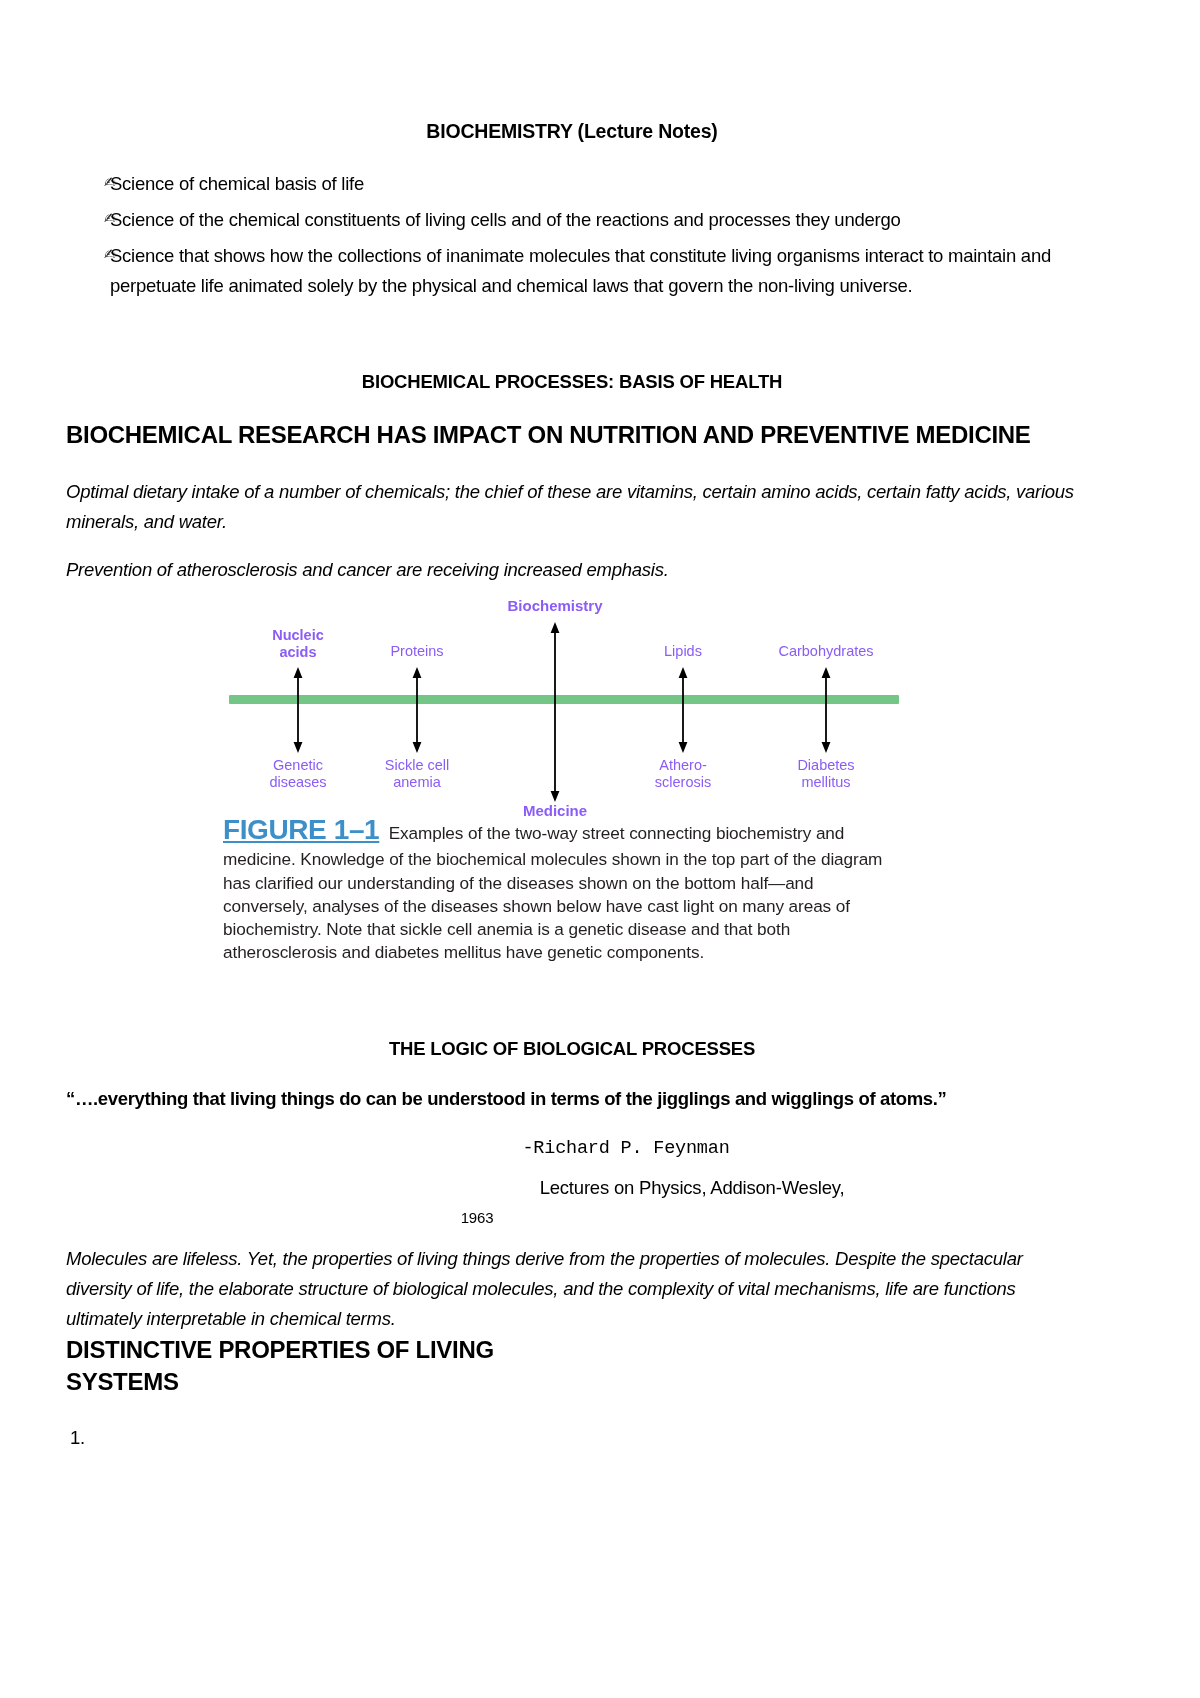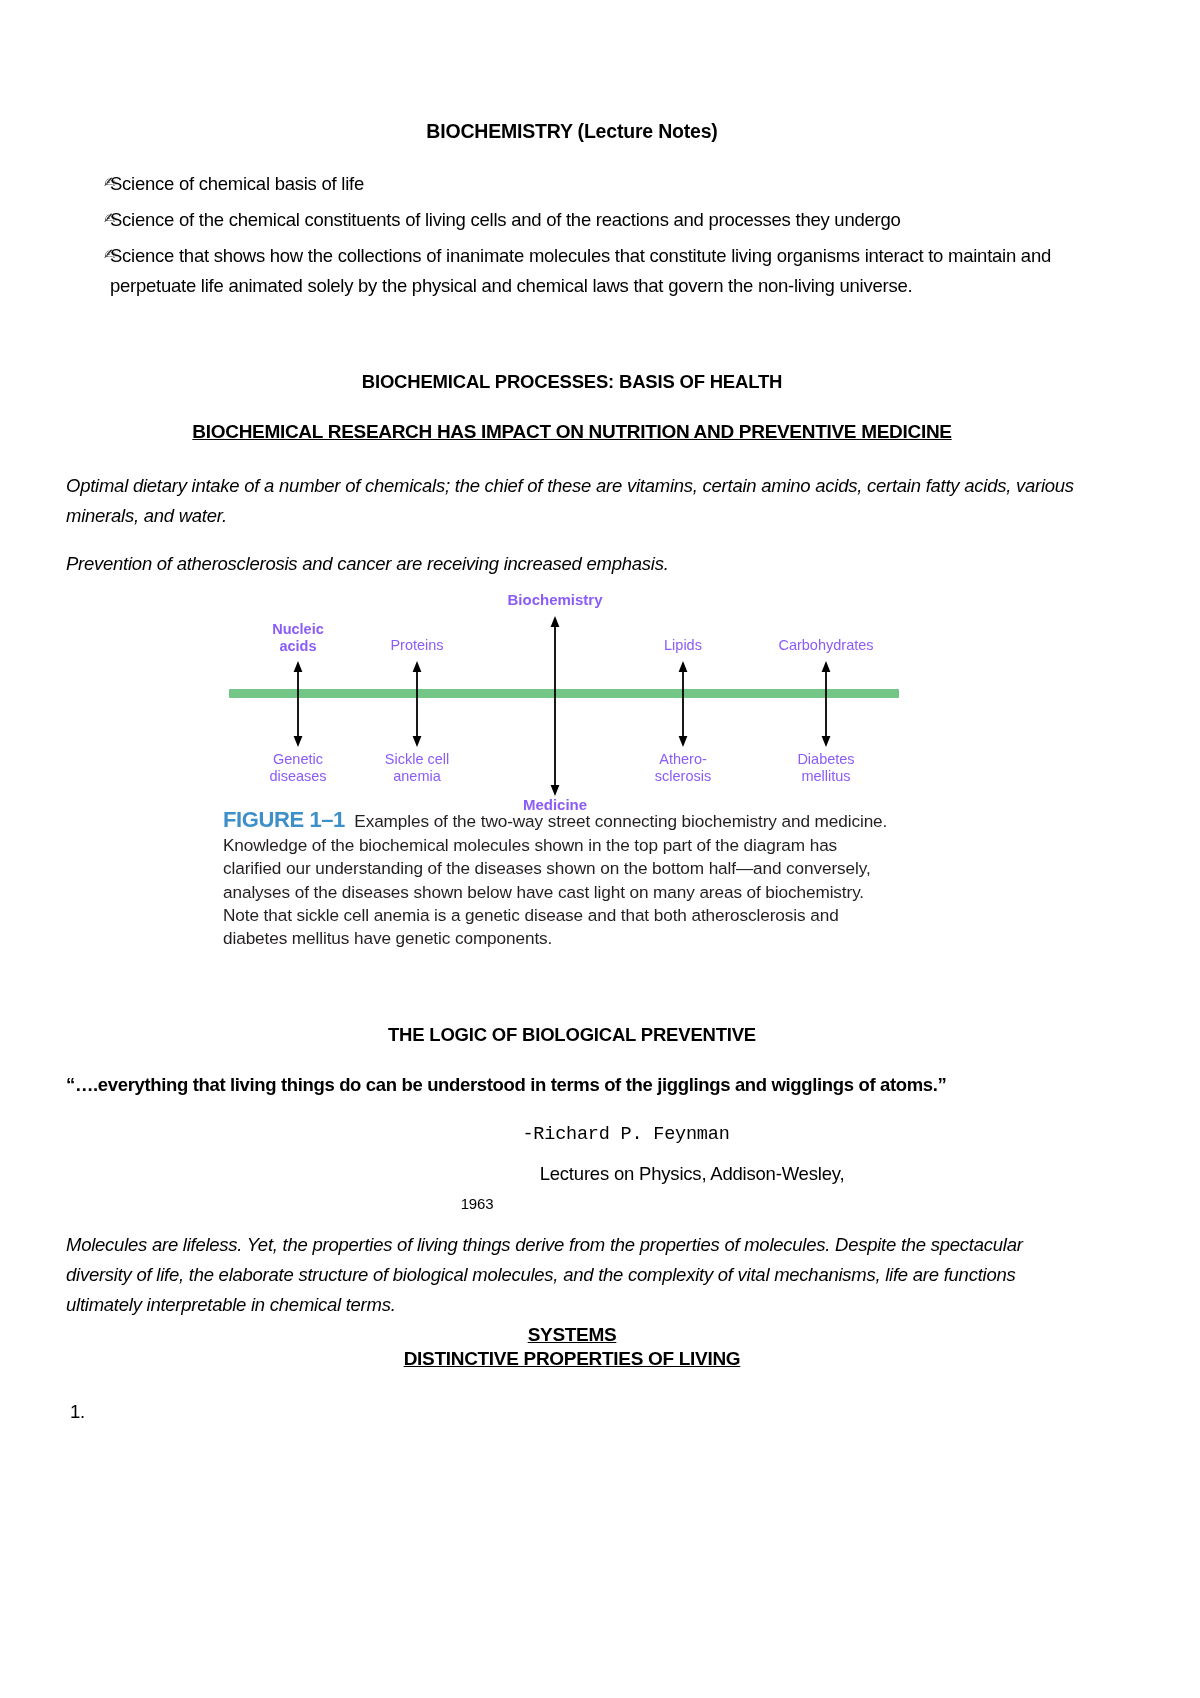"BIOCHEMICAL RESEARCH HAS IMPACT ON" .left-heading { font-size: 19px -> 24px; text-align: center -> left; text-decoration: underline -> none }
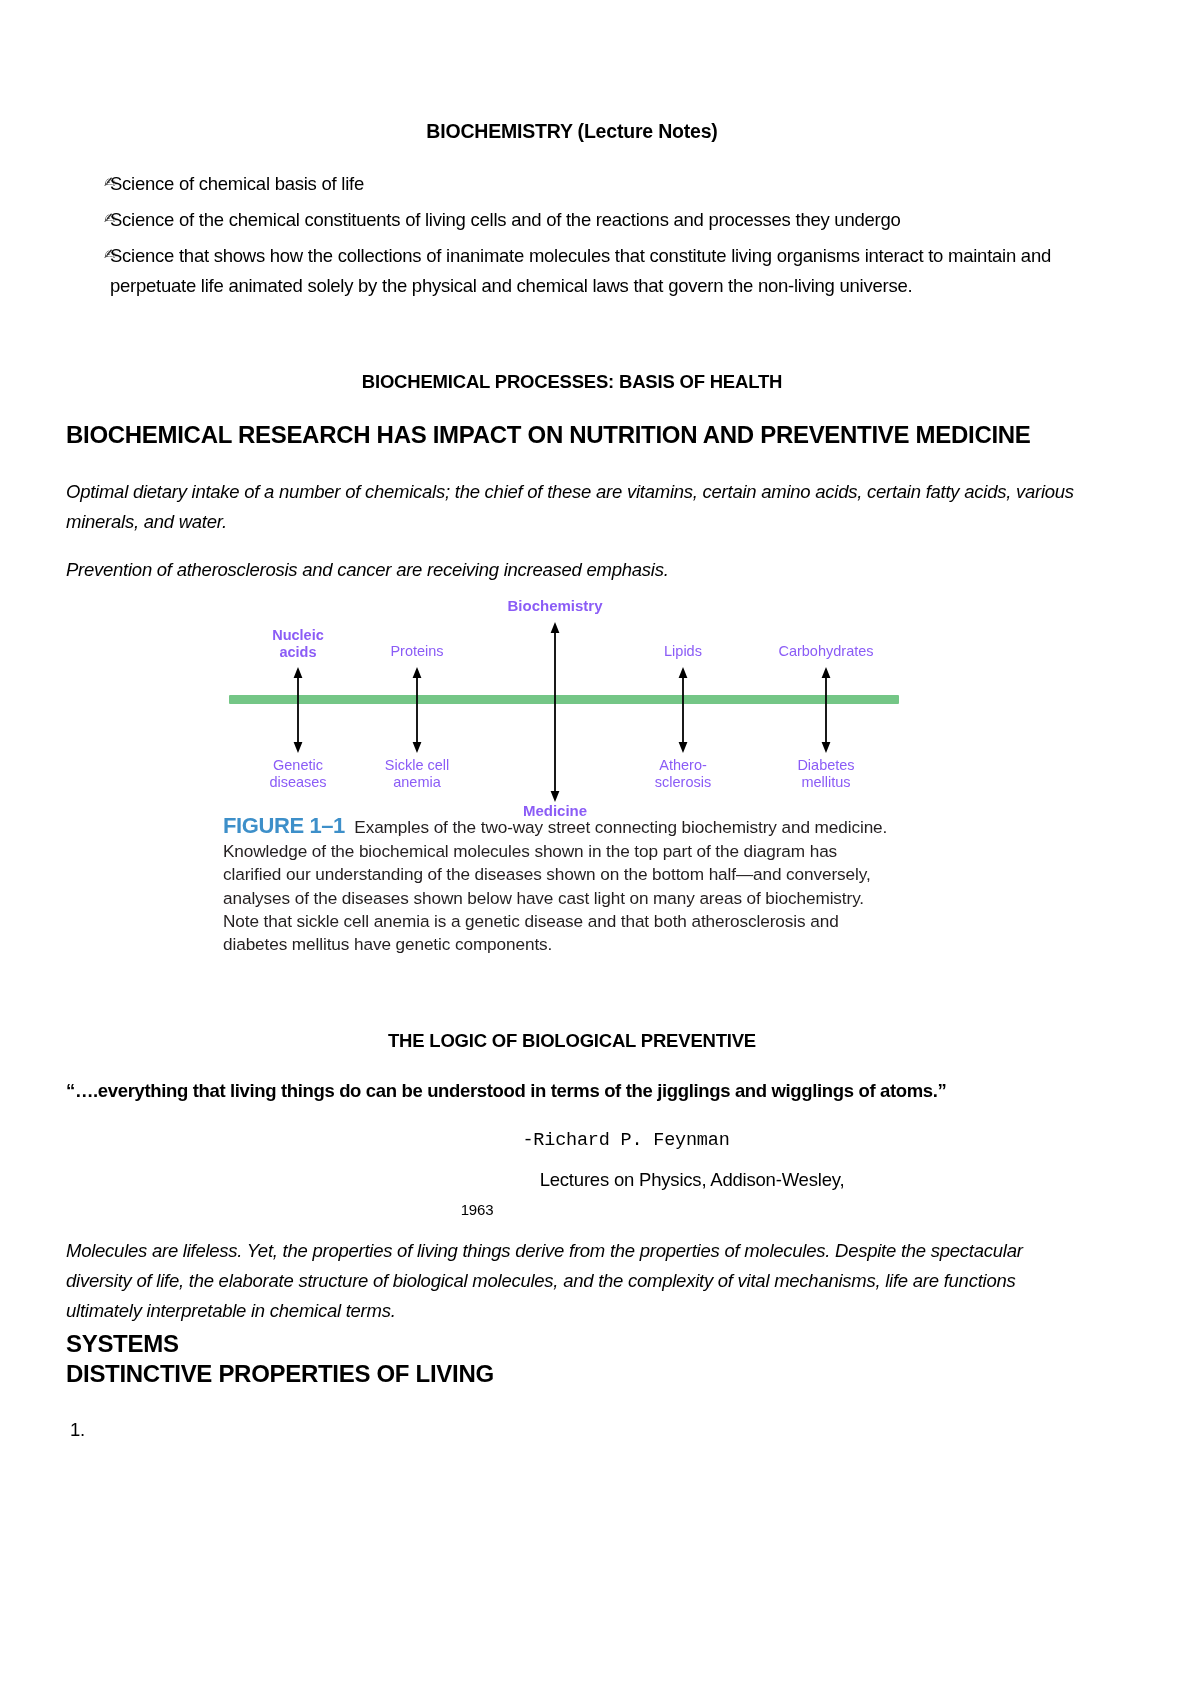"FIGURE 1–1" .fig-caption-num { font-size: 22px -> 28px; text-decoration: none -> underline }
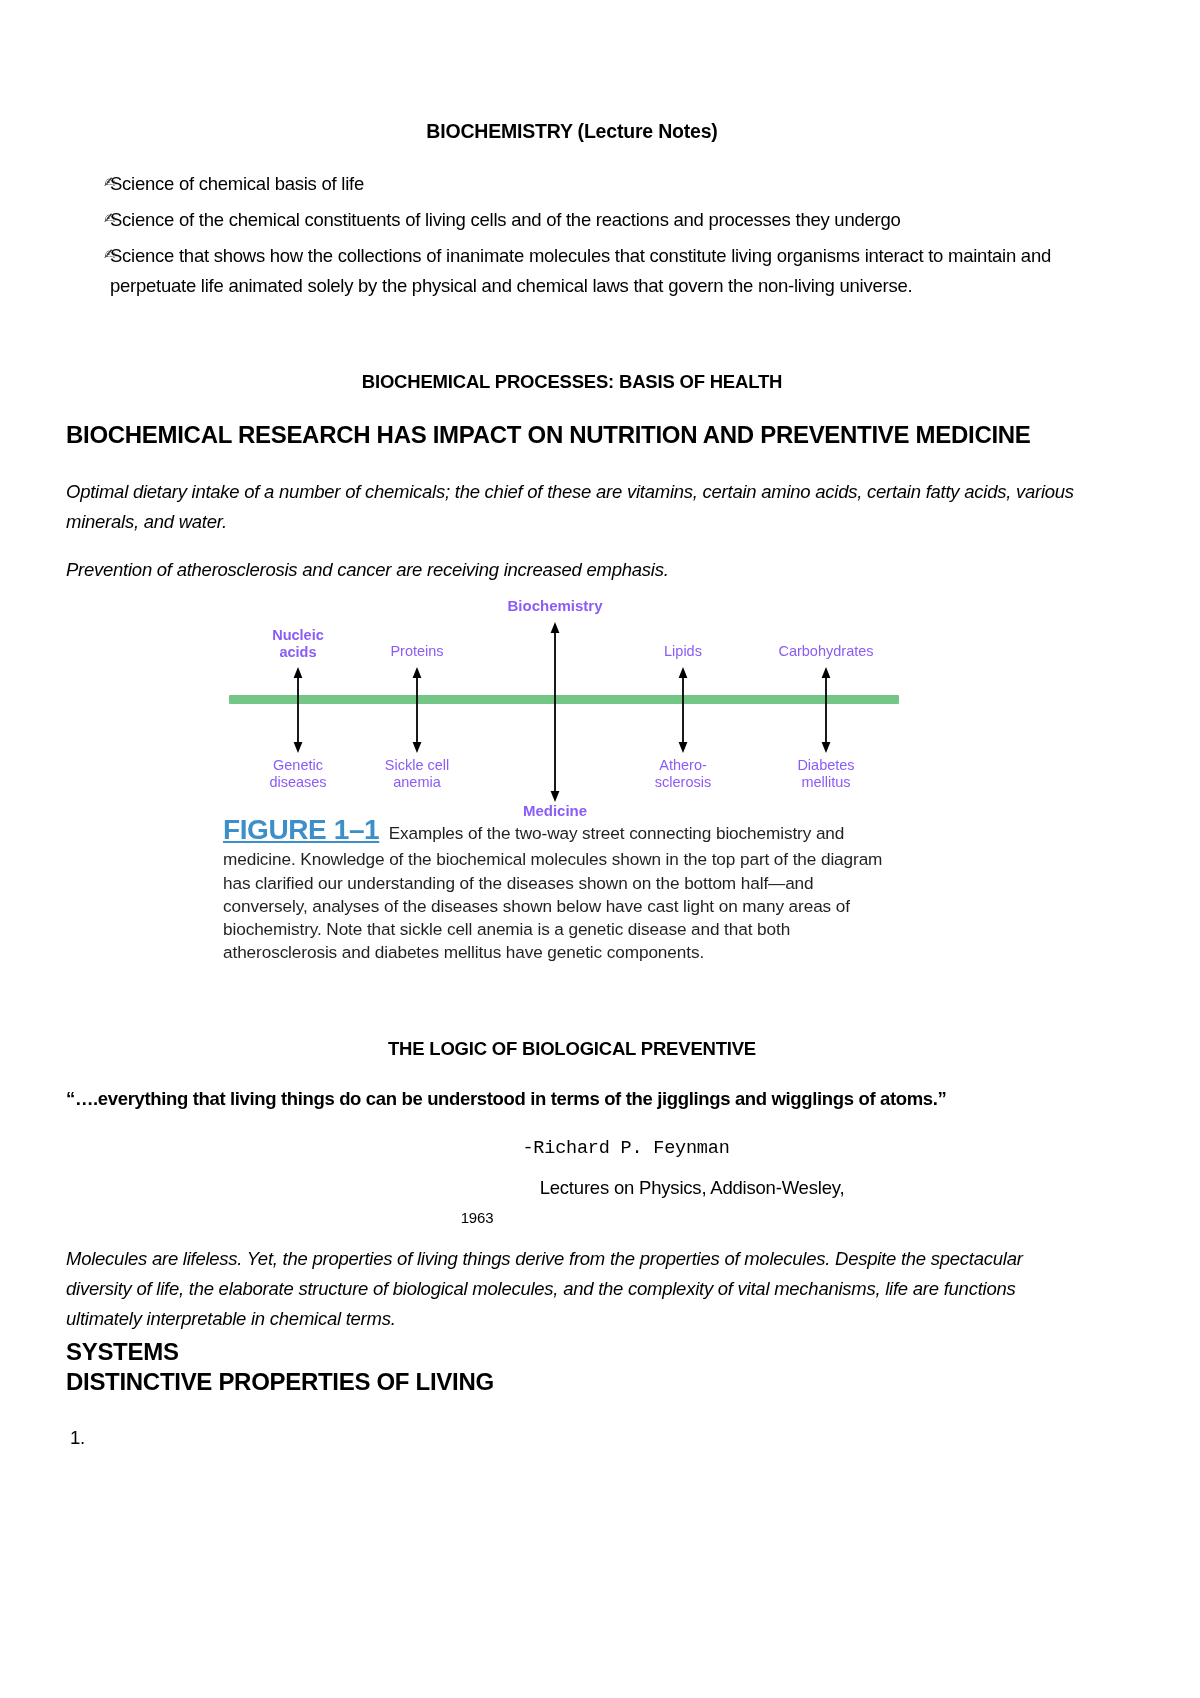"THE LOGIC OF BIOLOGICAL PREVENTIVE" div.center-heading { text: PREVENTIVE -> PROCESSES }
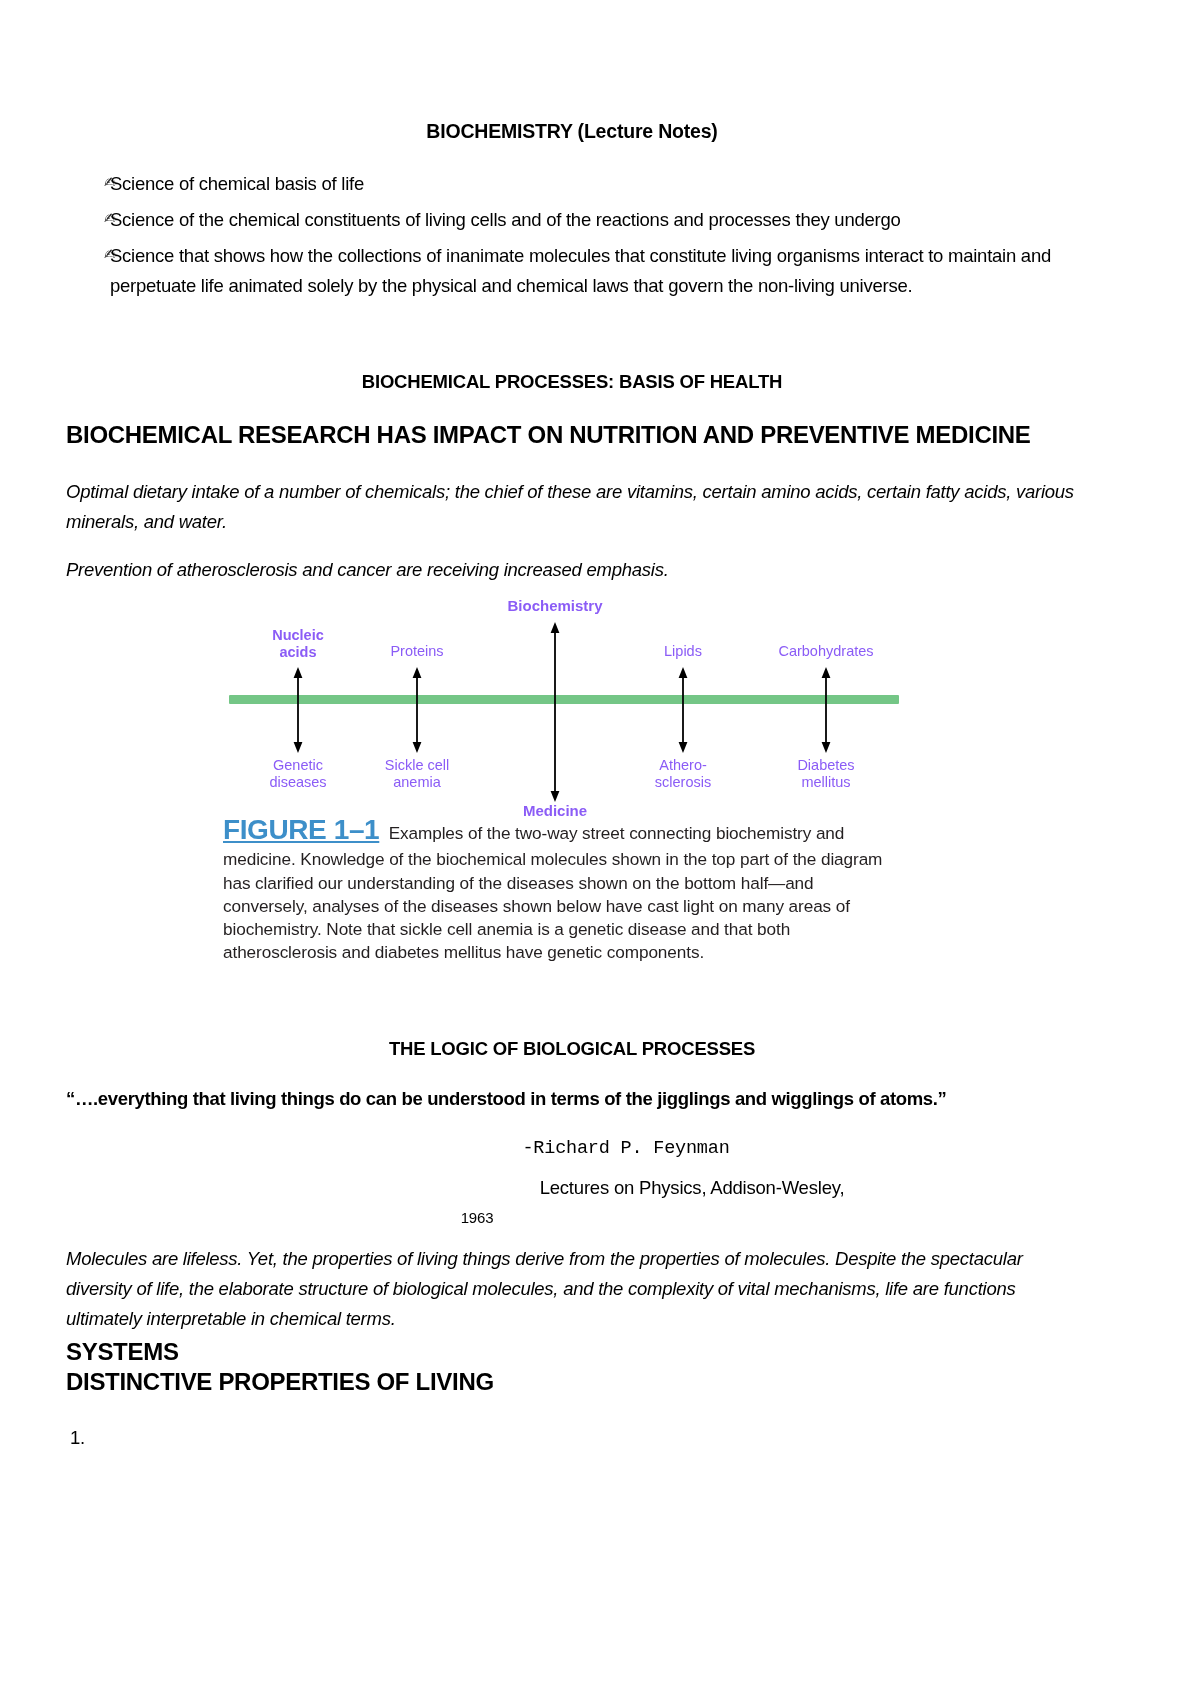"SYSTEMS" div.left-heading { order: before "DISTINCTIVE PROPERTIES OF LIVING" -> after "DISTINCTIVE PROPERTIES OF LIVING" }
